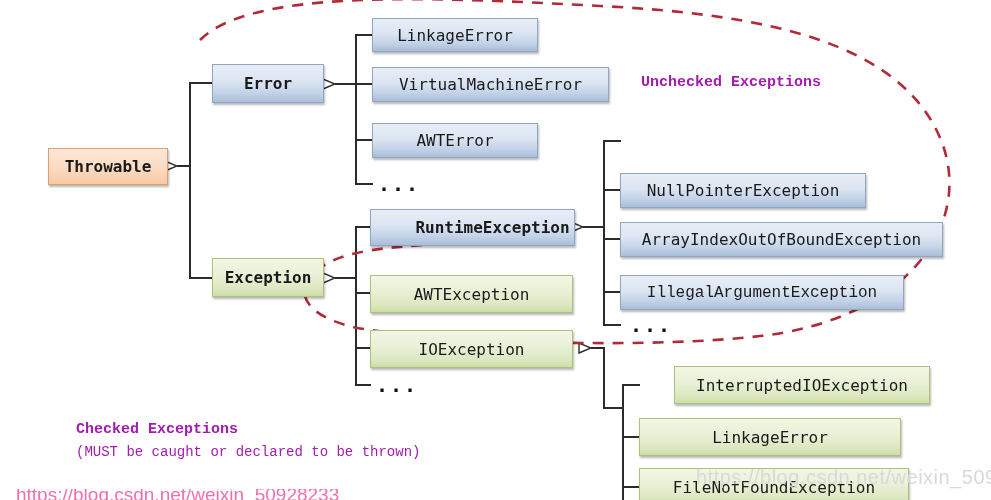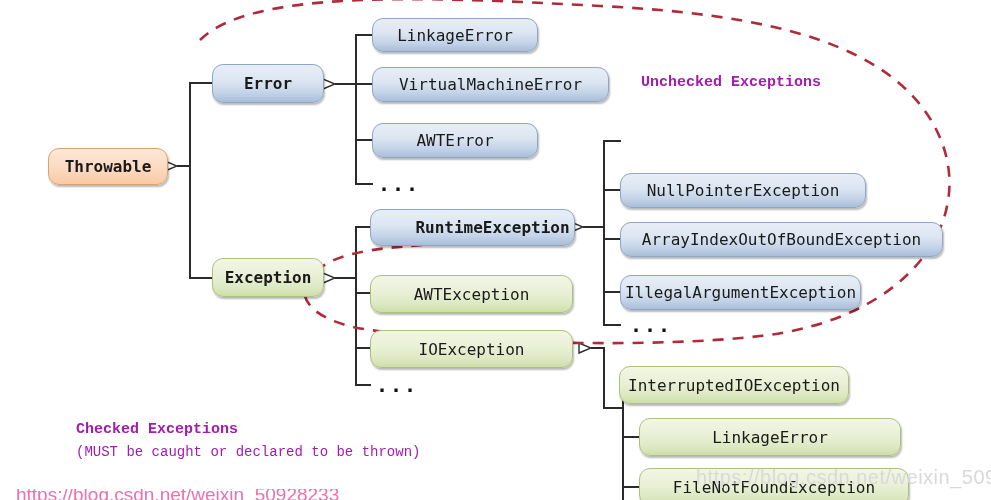"LinkageError" .node { border-radius: 11px -> 0 }
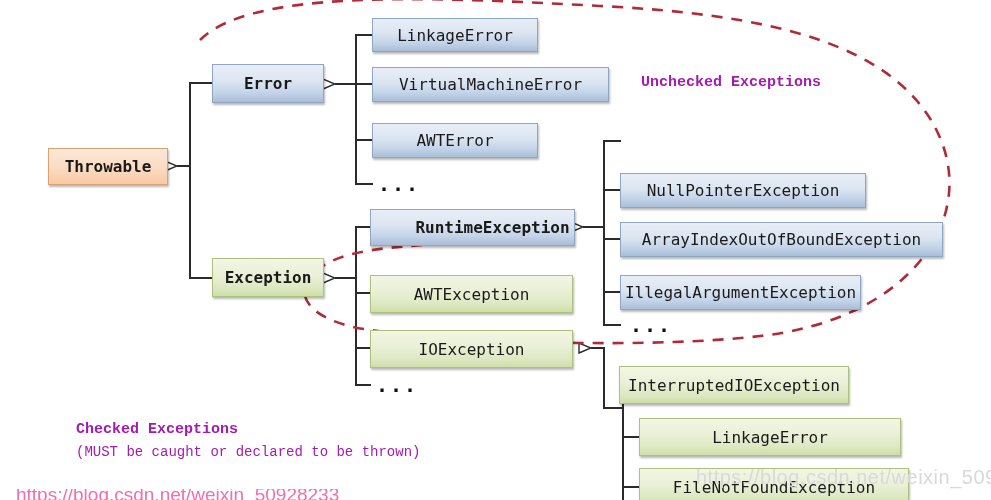"IllegalArgumentException" div.node { font-family: none -> Liberation Mono, monospace; width: 241px -> 284px }
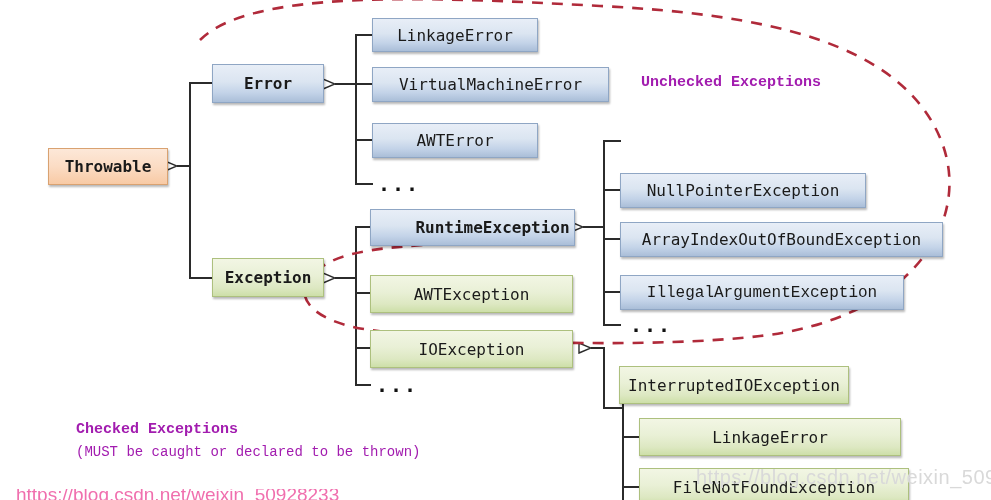"InterruptedIOException" div.node { left: 619px -> 674px; width: 230px -> 256px }
